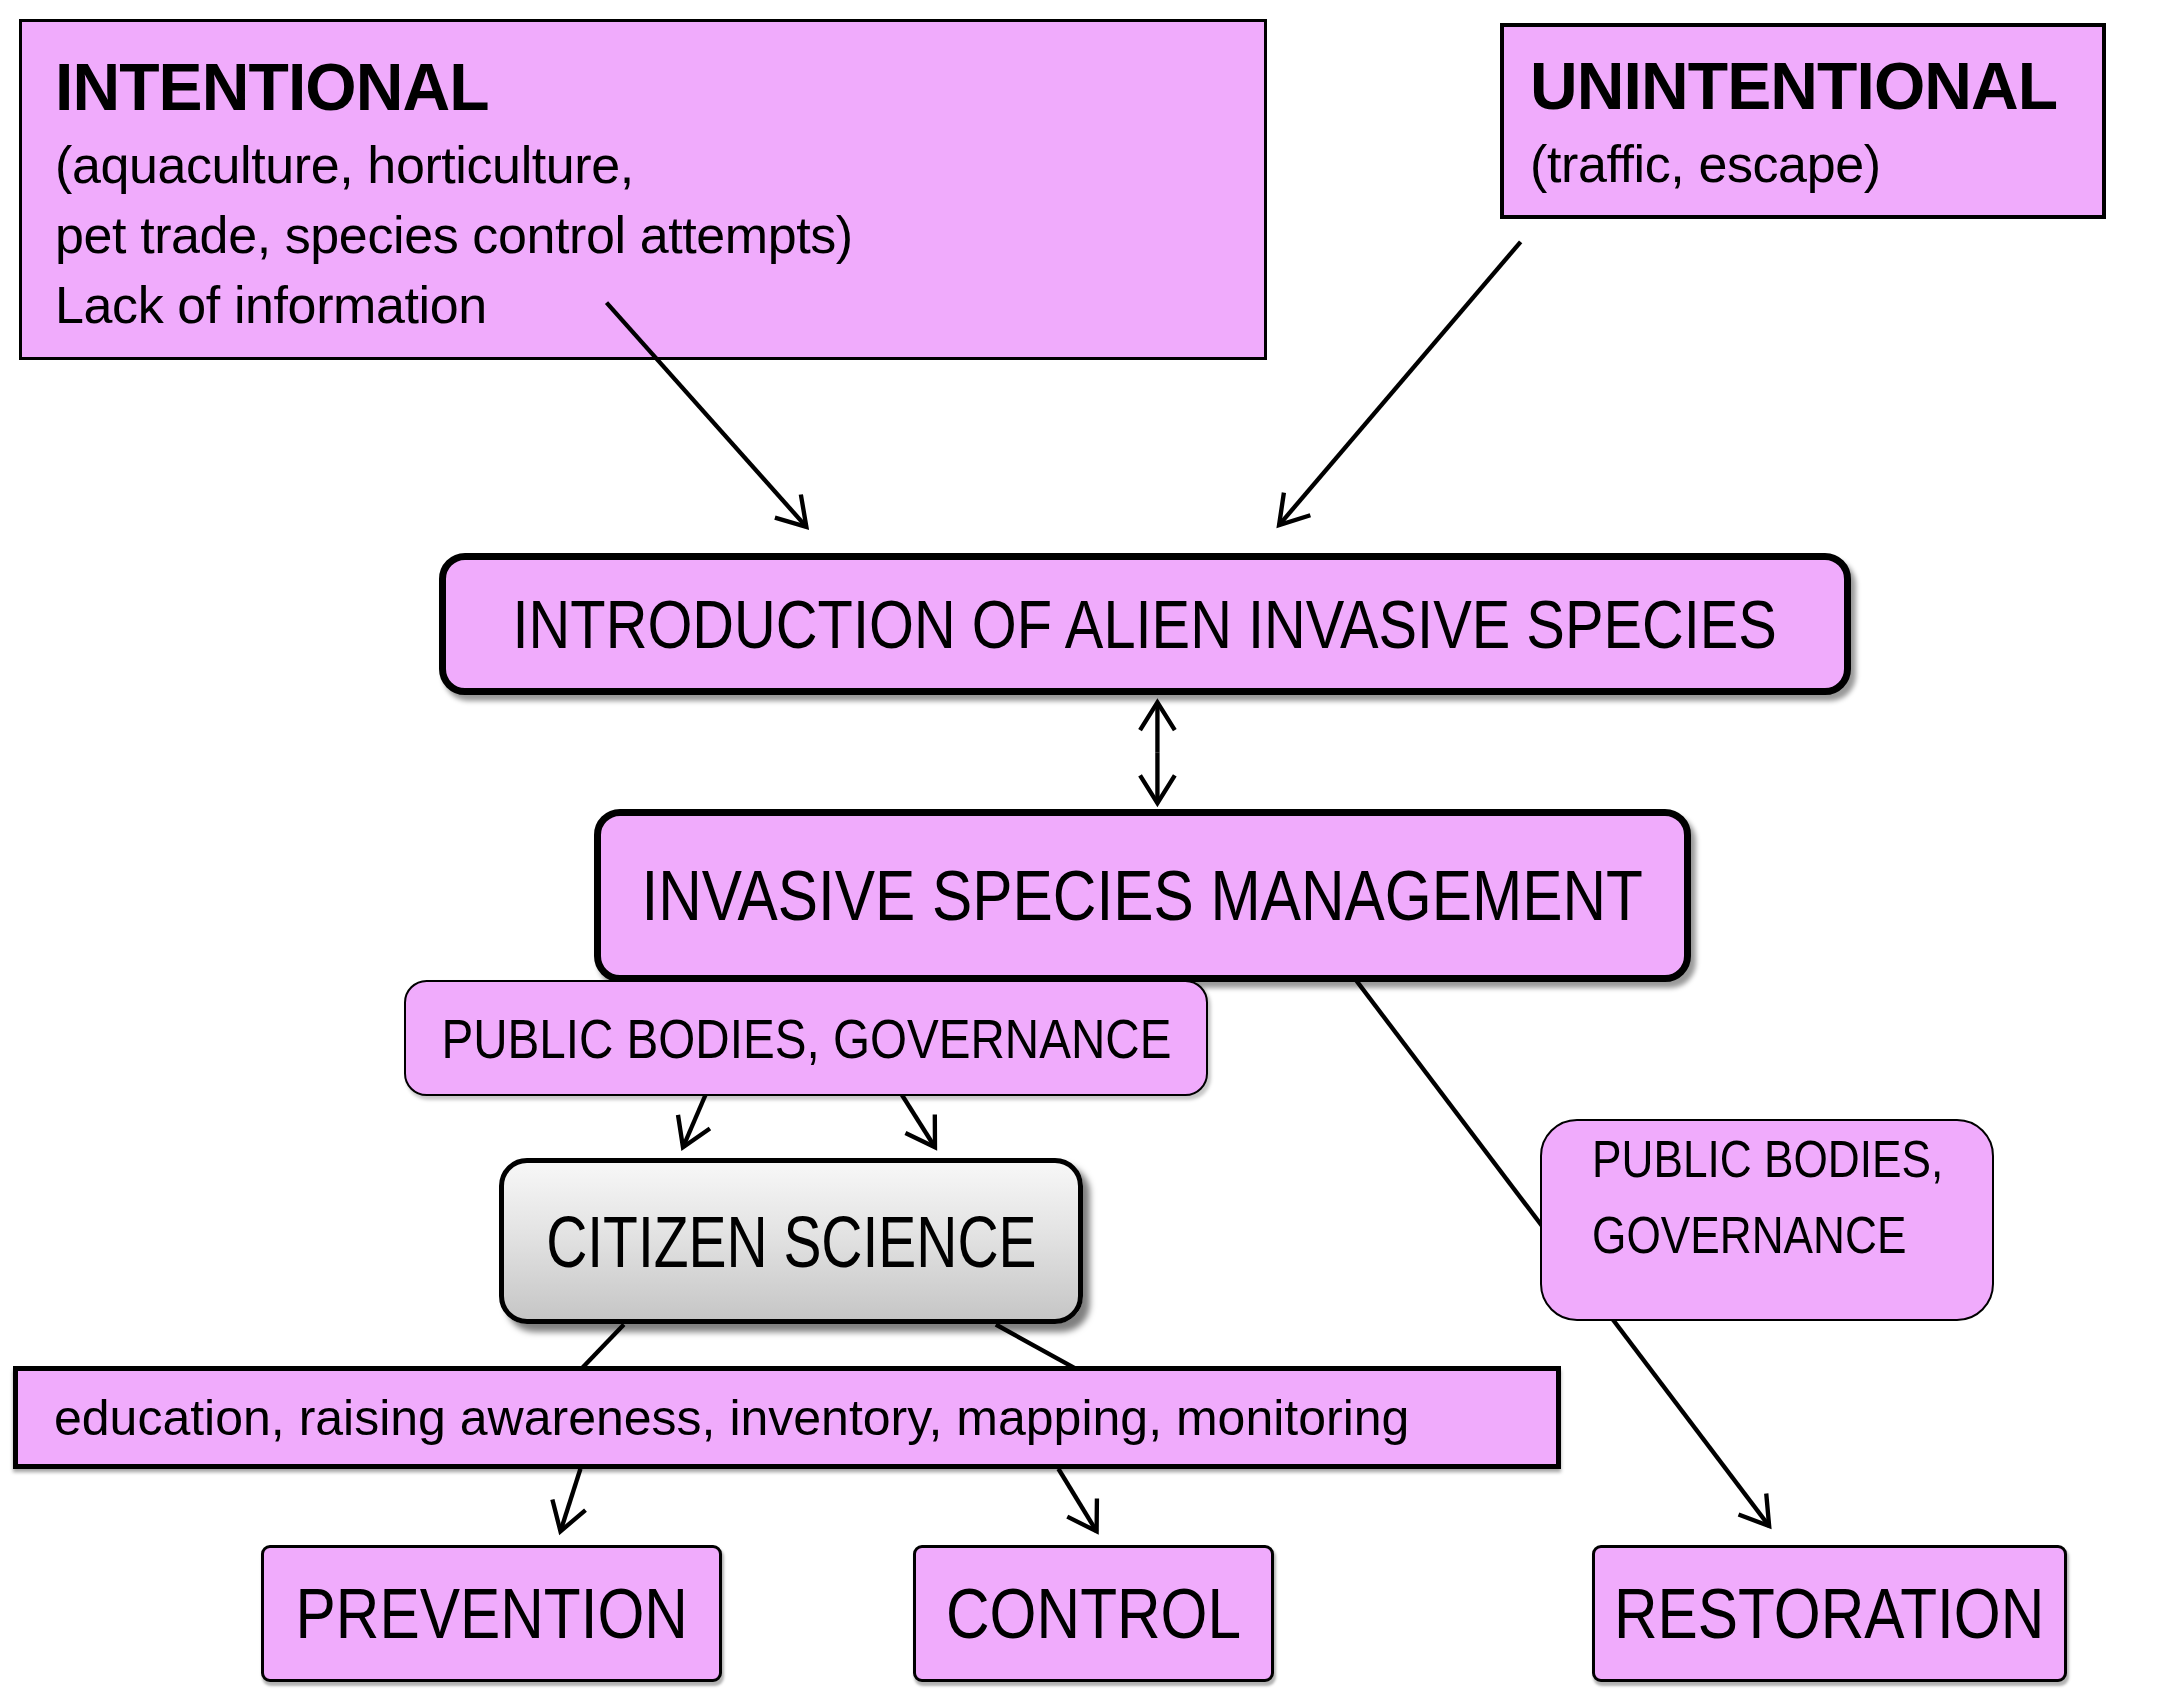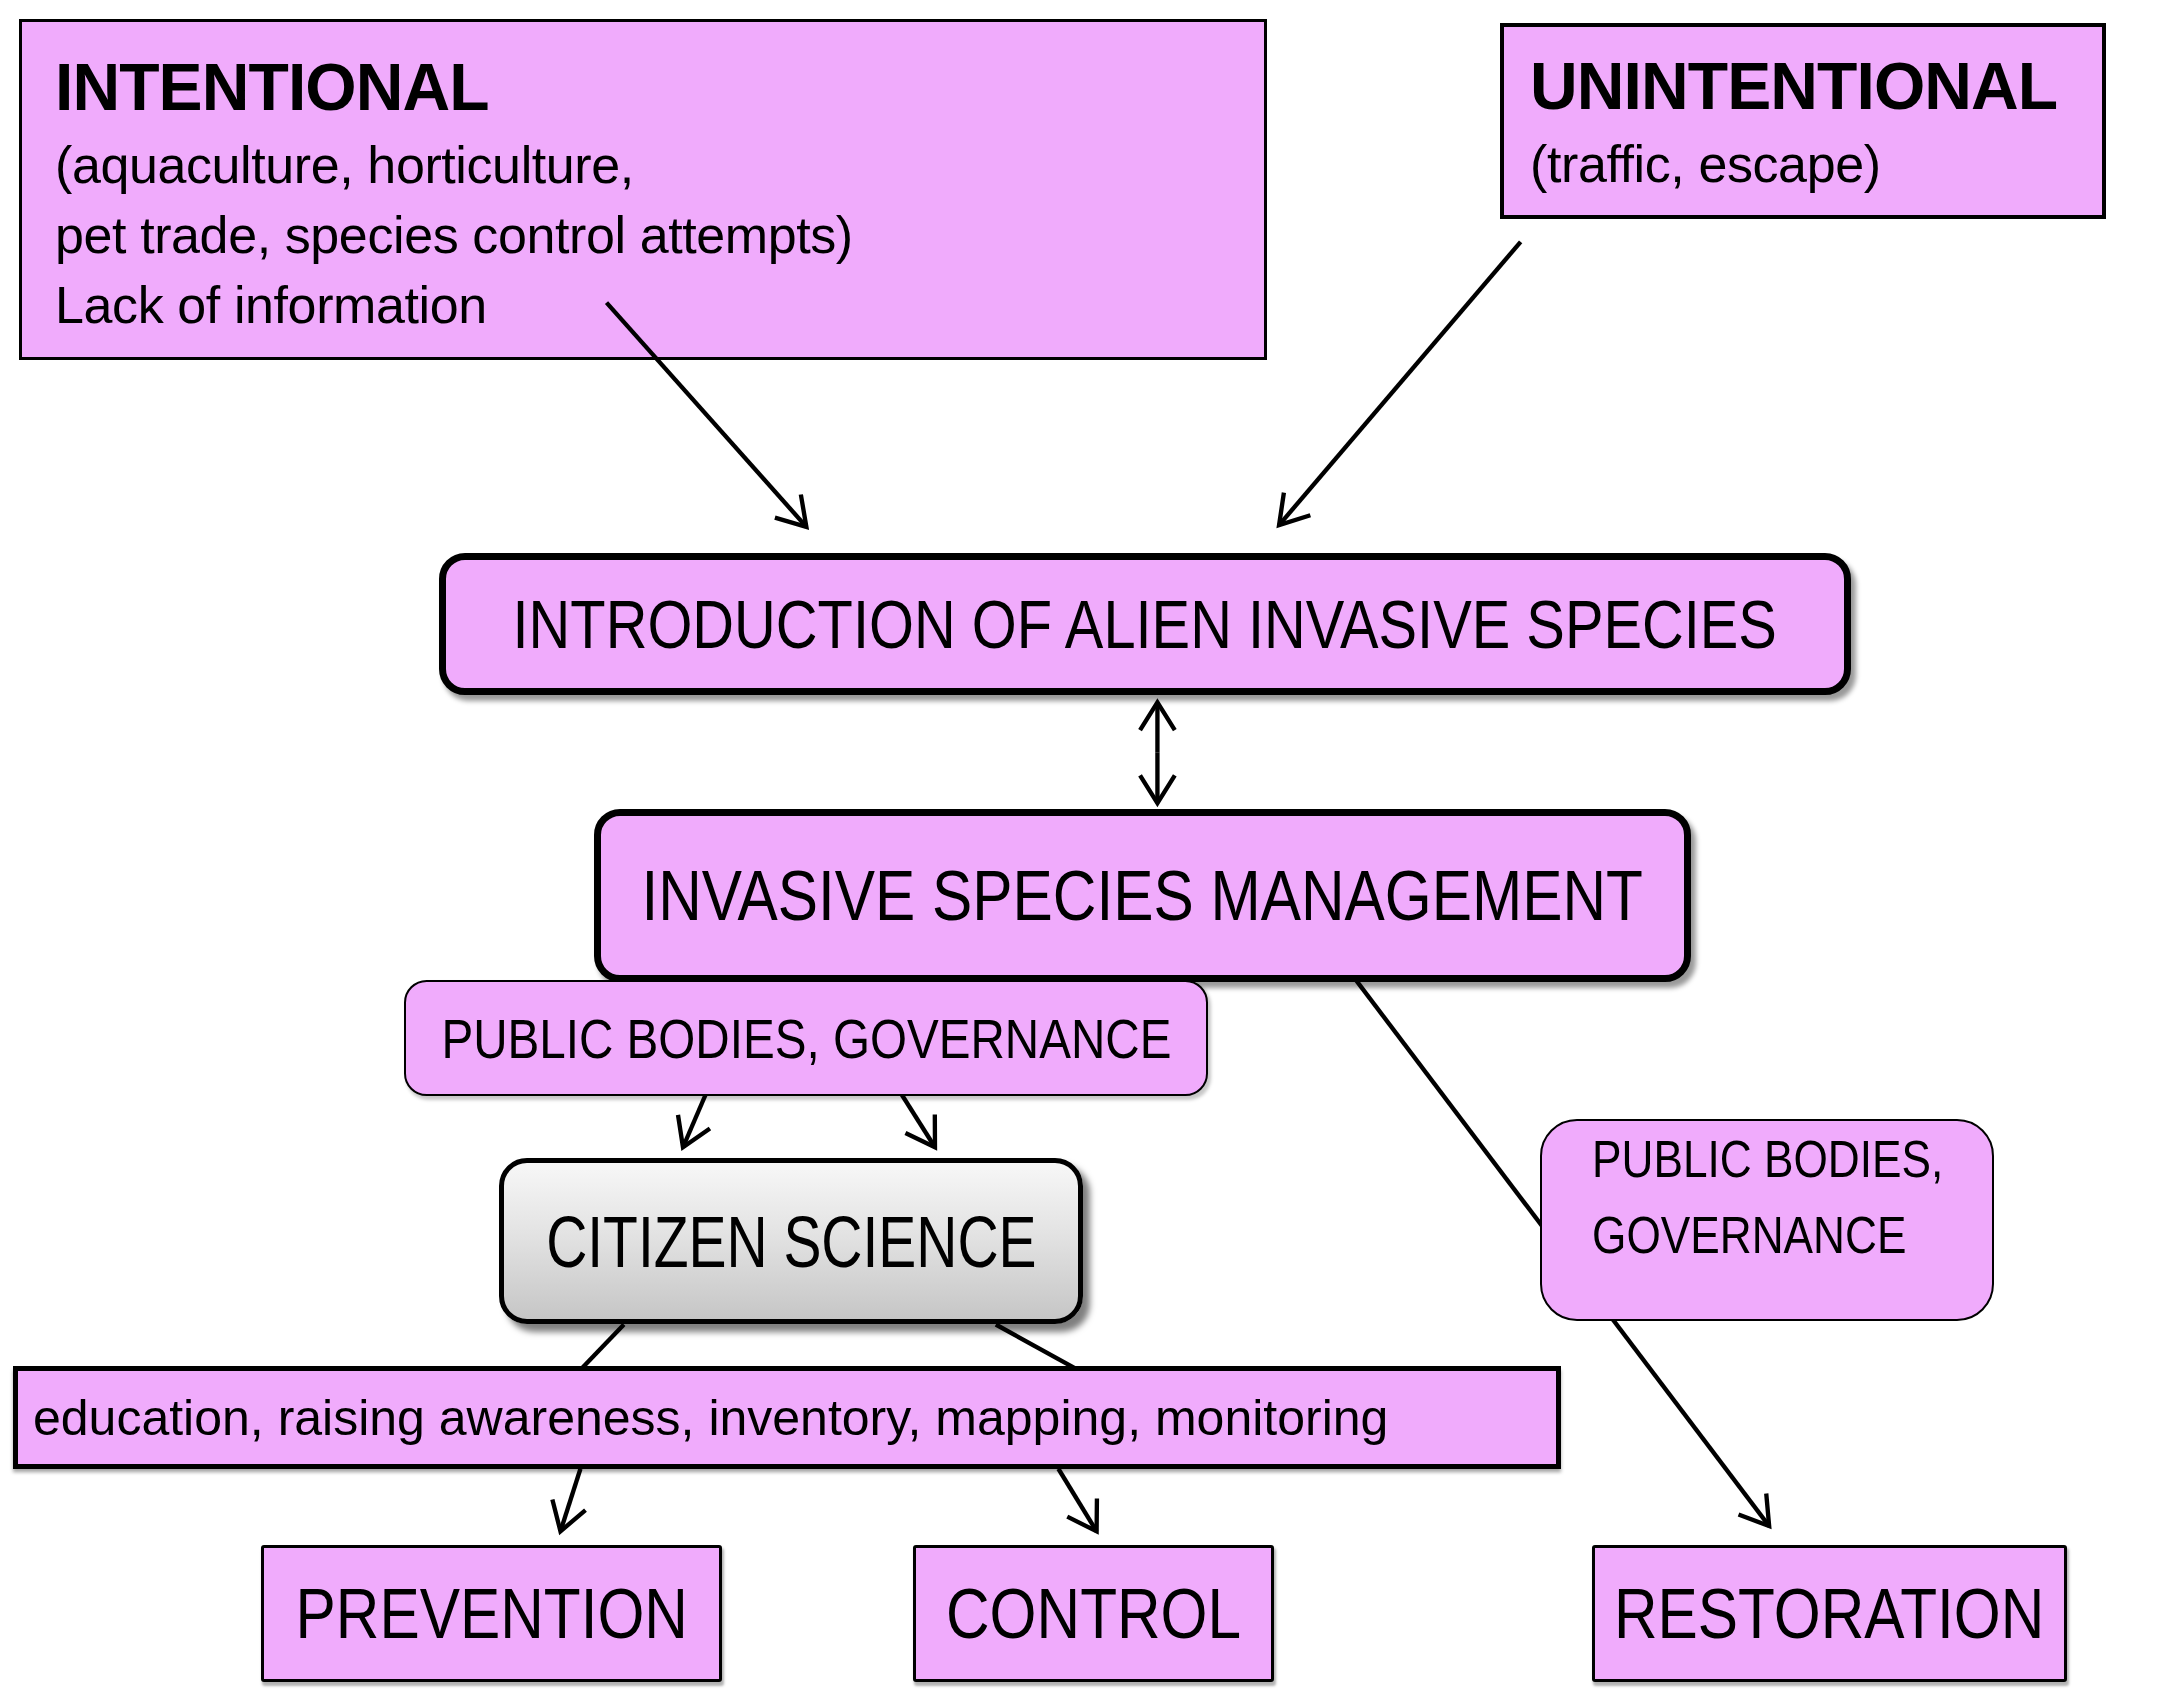"education, raising awareness, inventory," .box-activities { padding-left: 15px -> 36px }
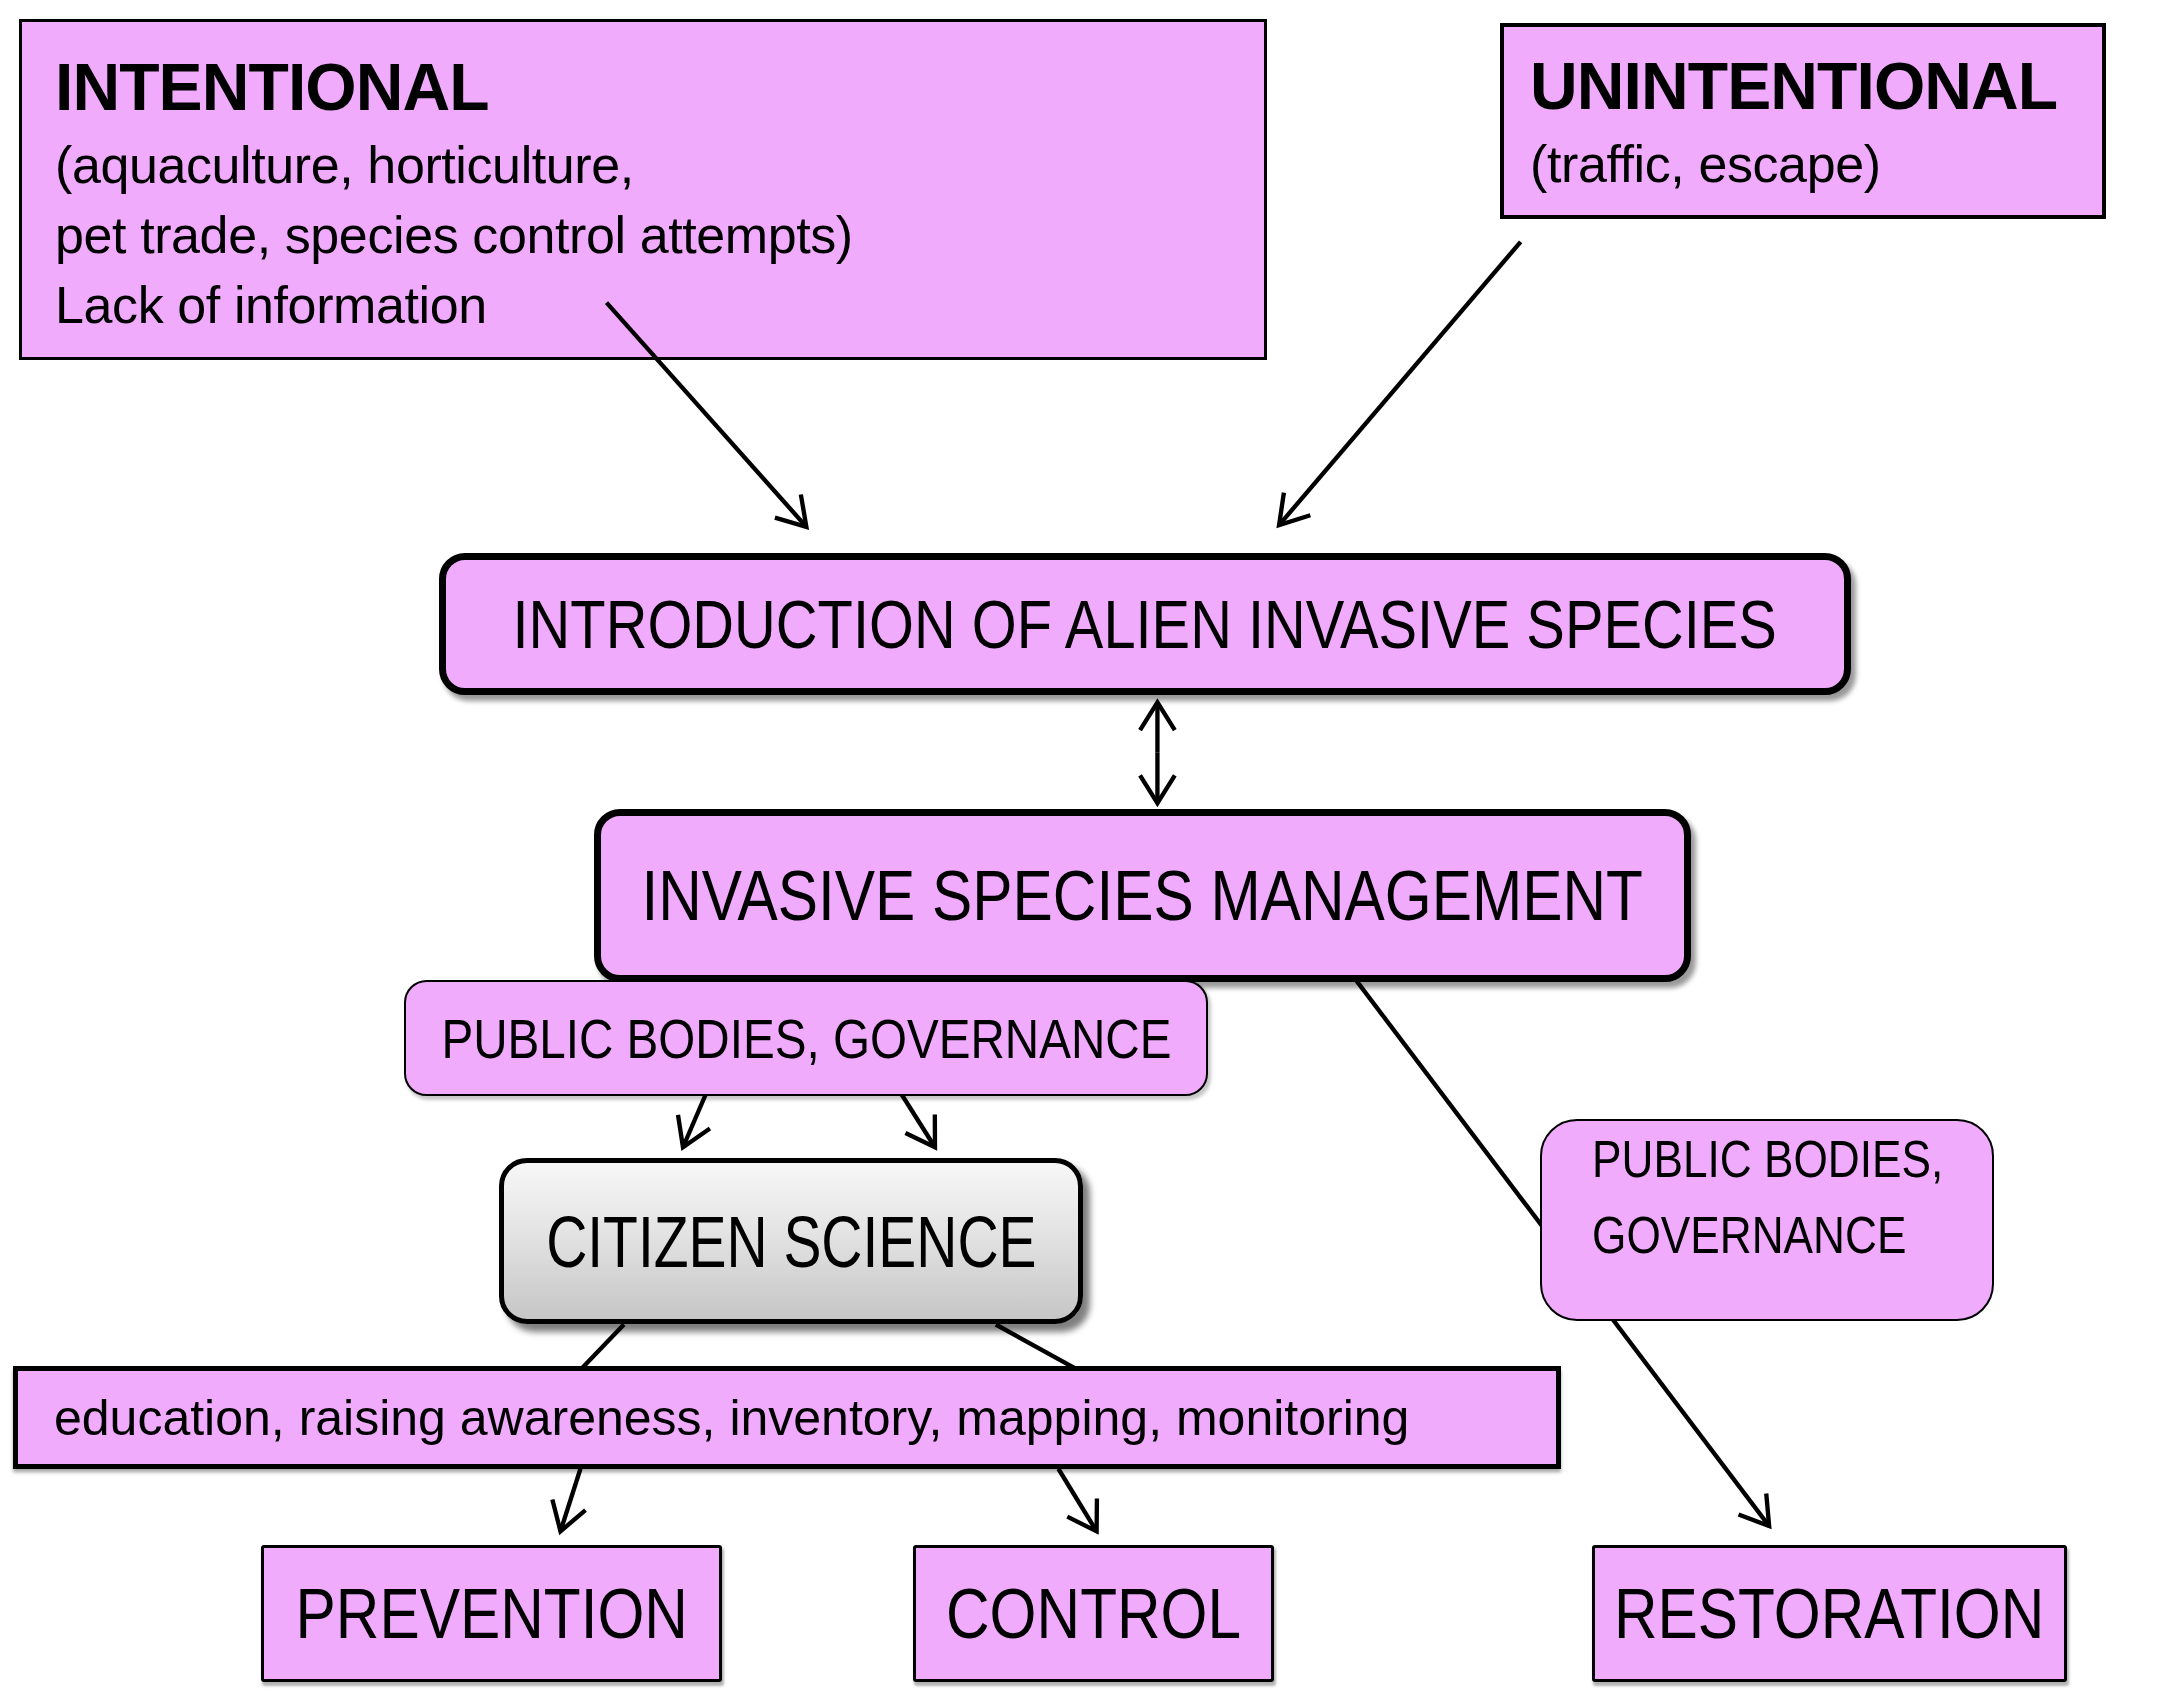"PREVENTION" .small-node { border-radius: 3px -> 9px }
